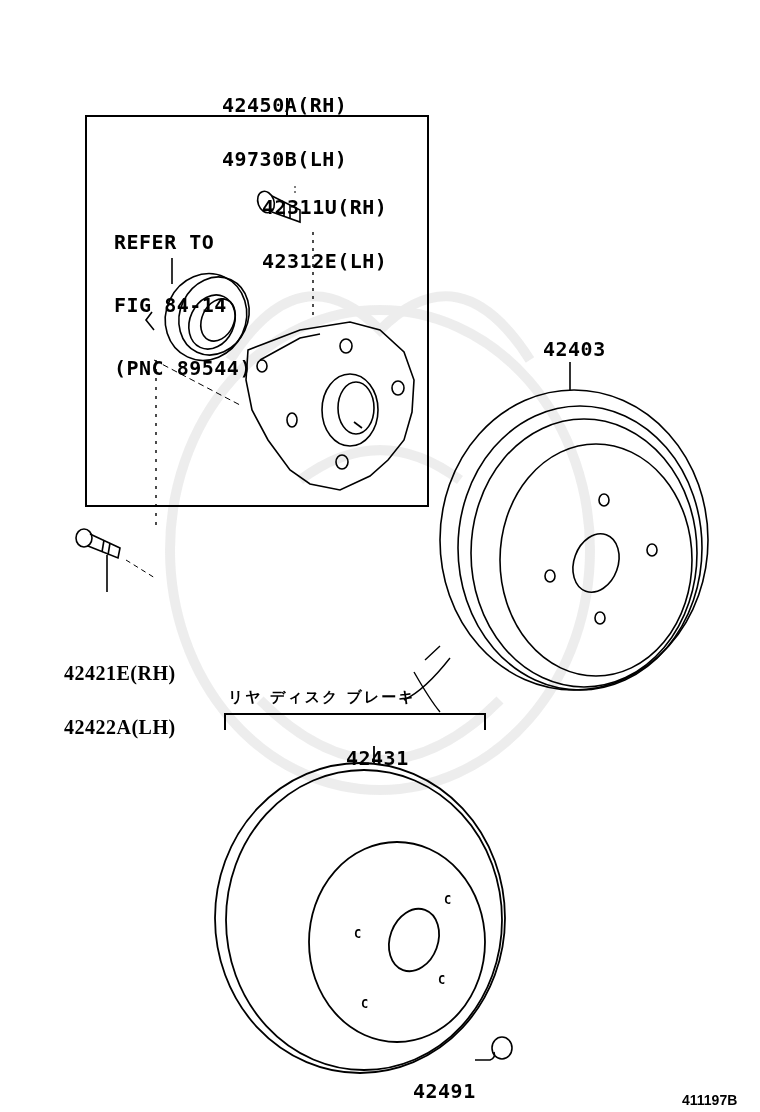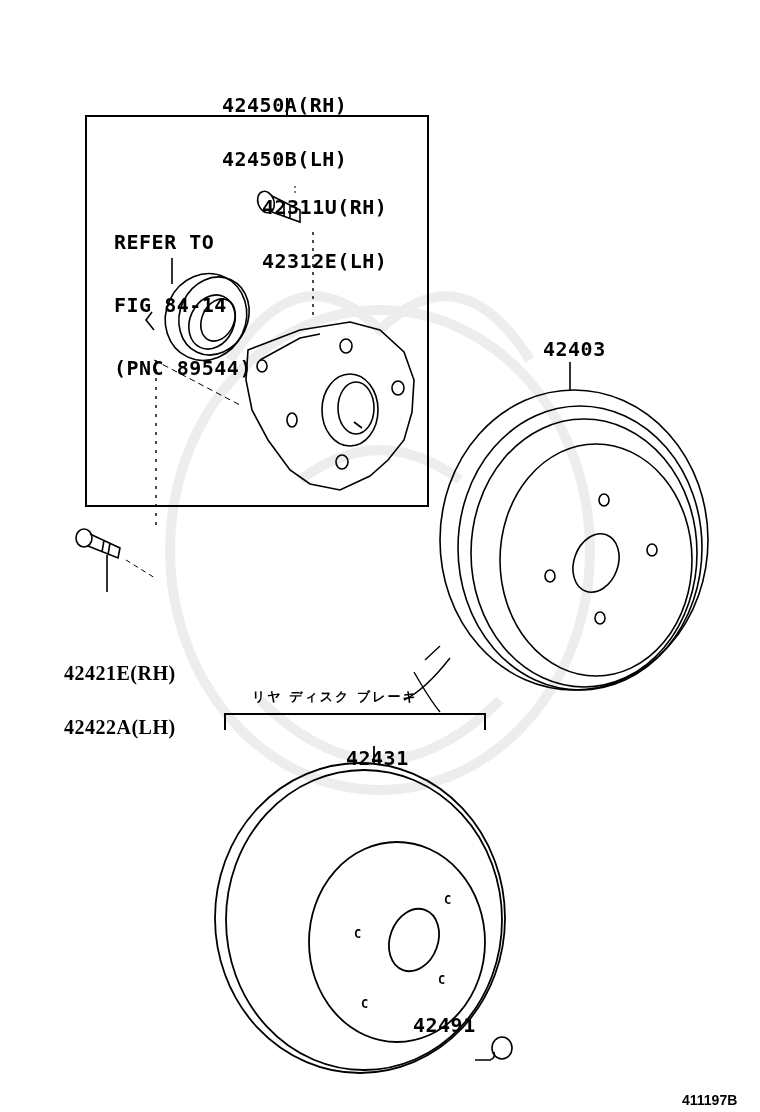"42450B(LH)" div { text: 42450B -> 49730B }
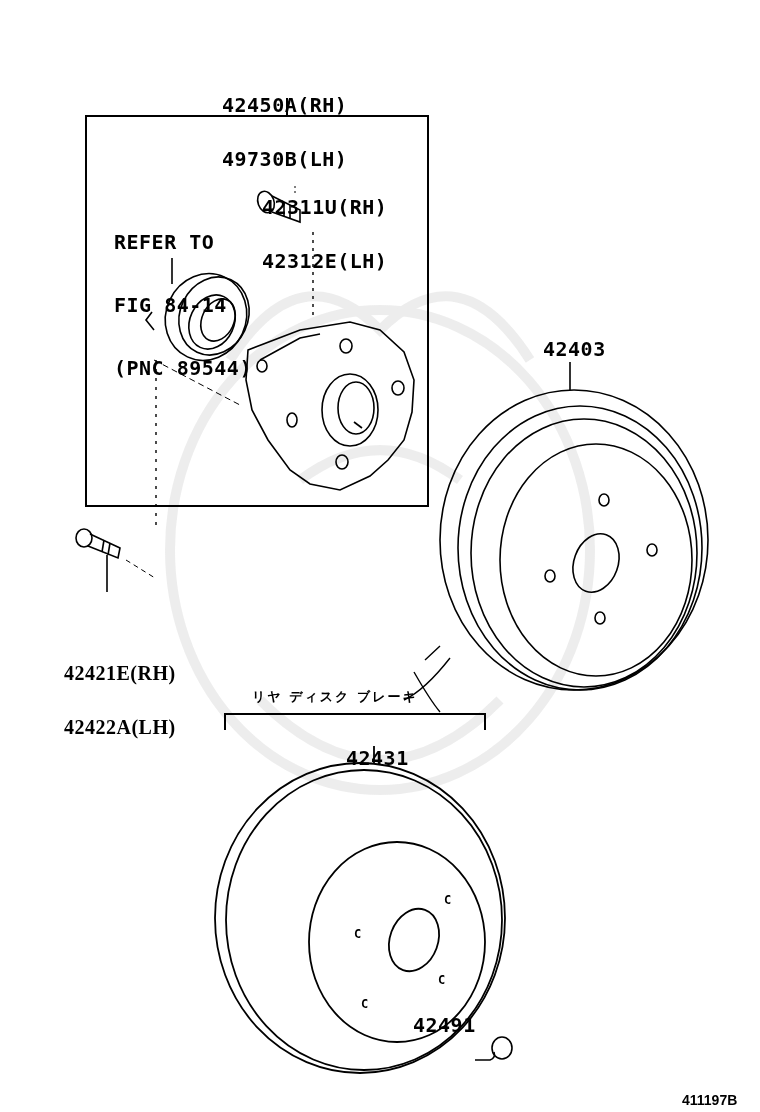"リヤ ディスク ブレーキ" .jp { font-size: 13px -> 15px; margin-left: 24px -> none }
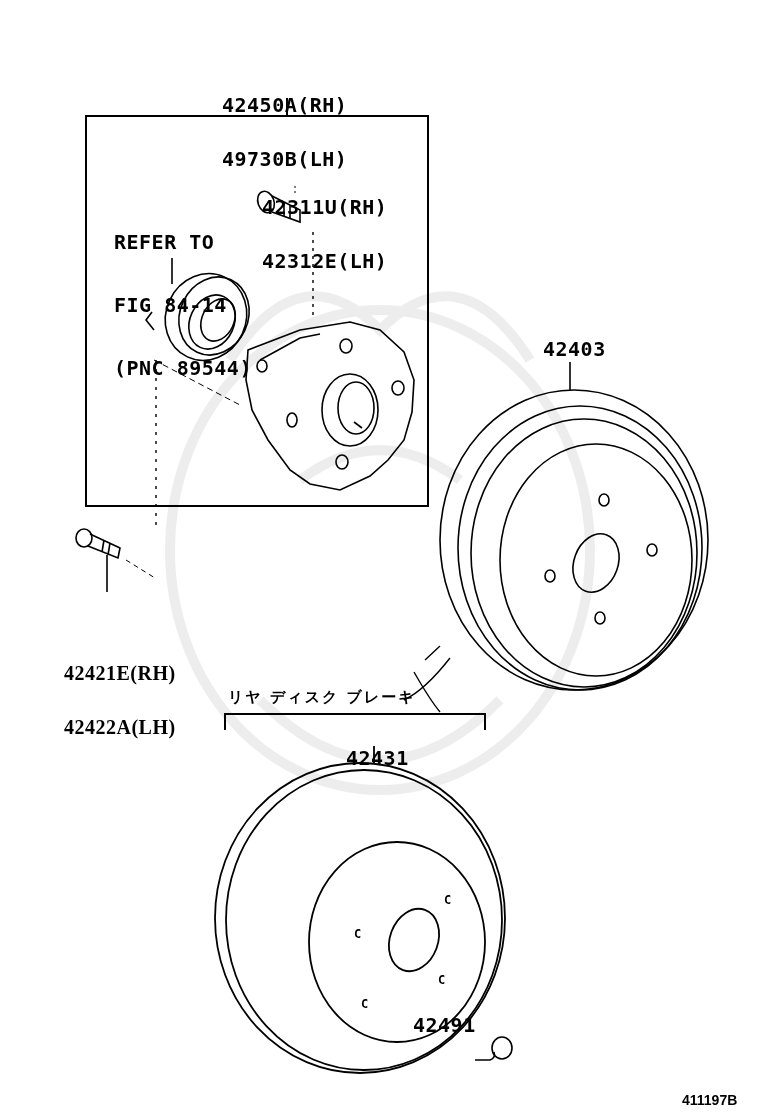"42491" div.lbl { top: 1016px -> 1082px }
